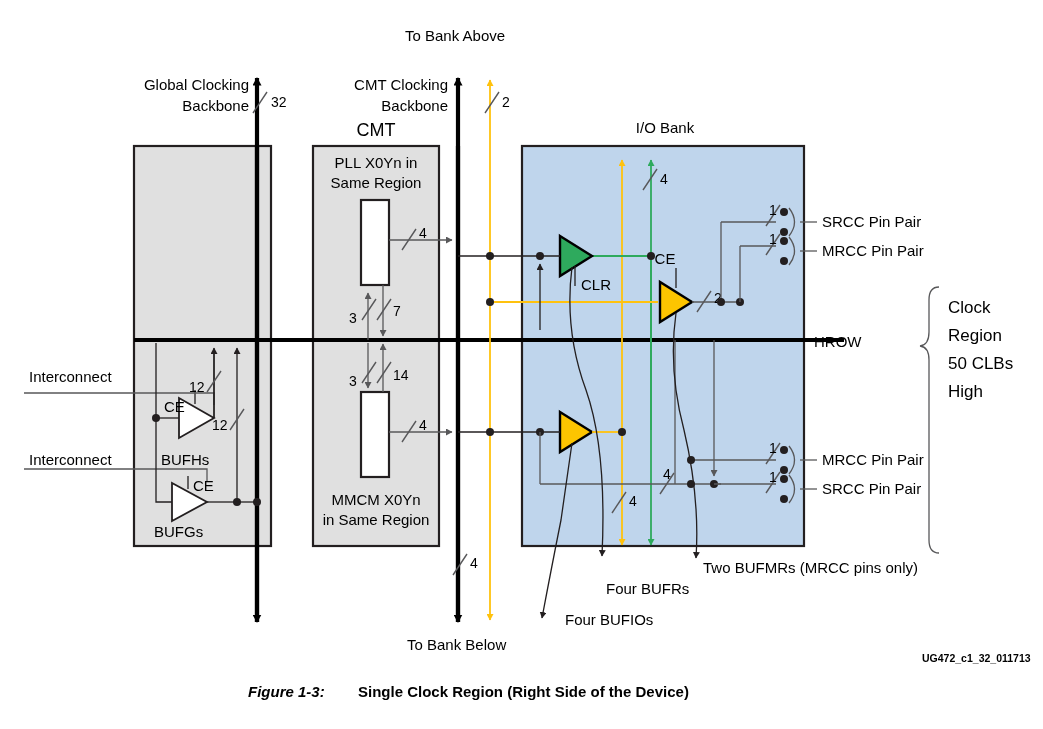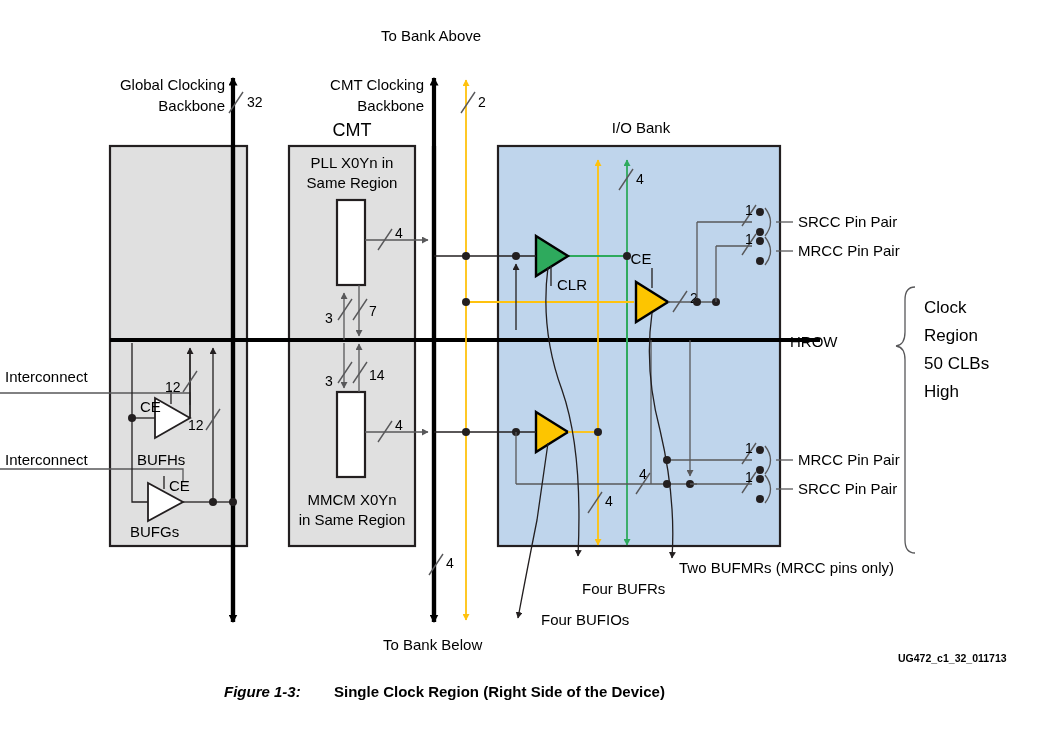"To Bank Above" #figure-root { margin-left: none -> 24px }
